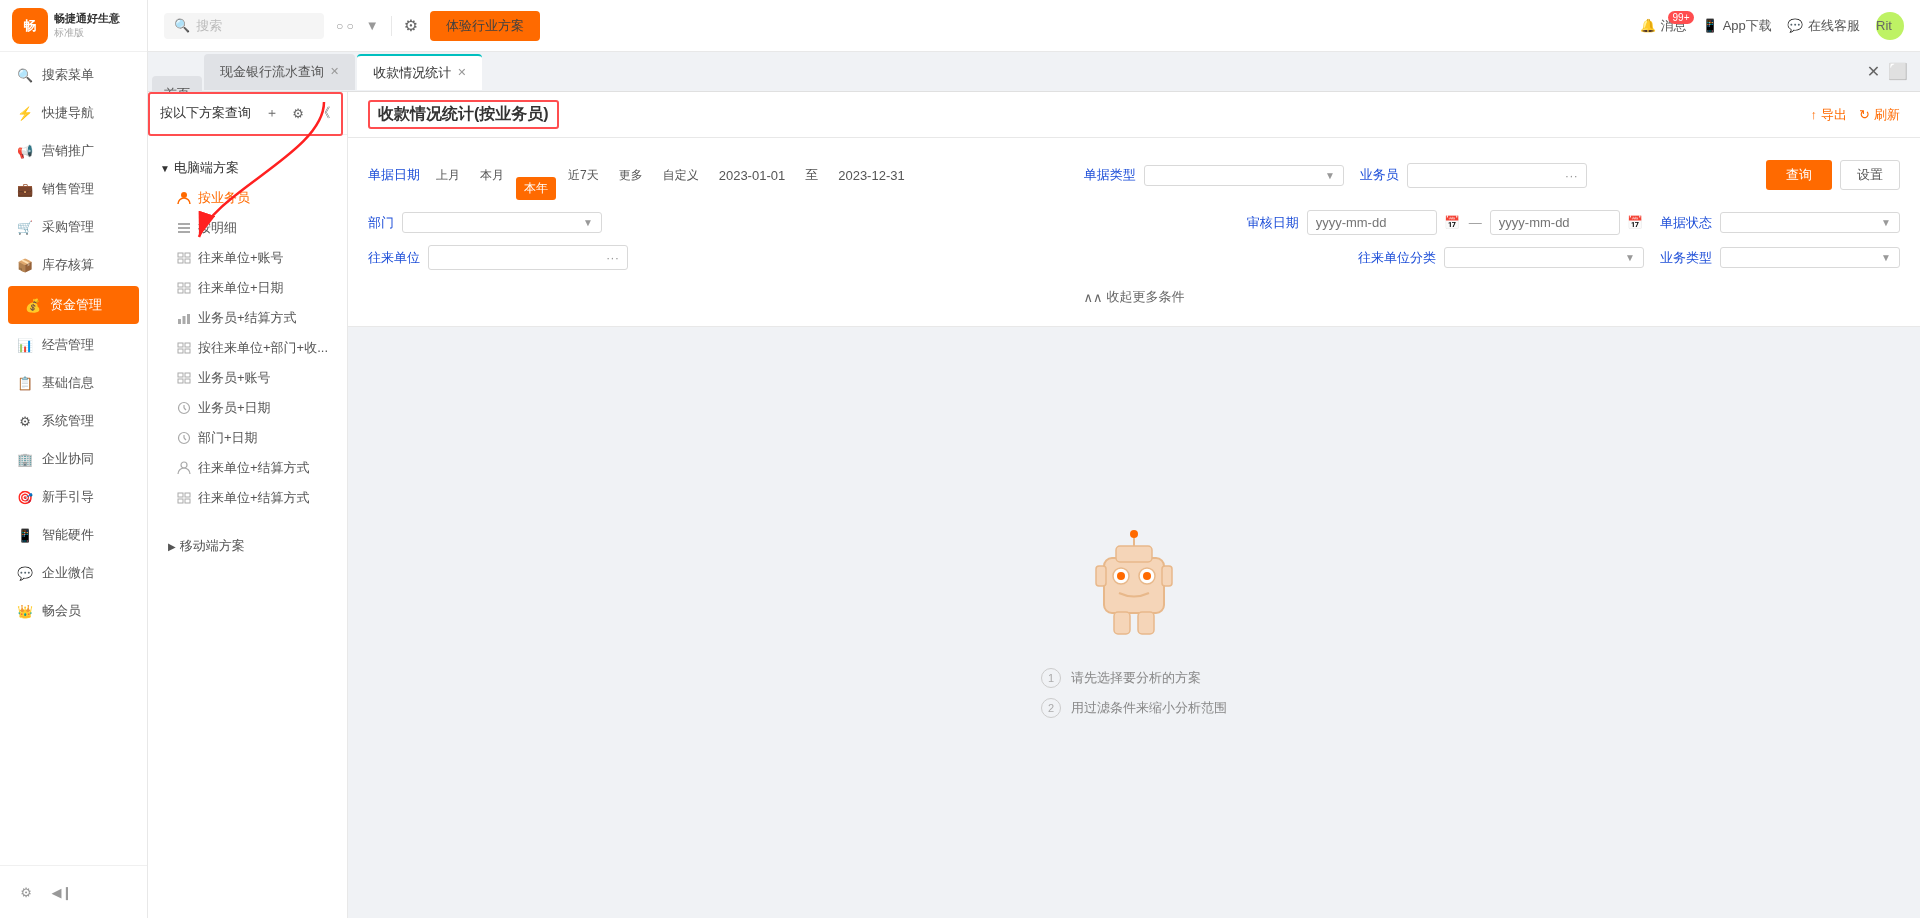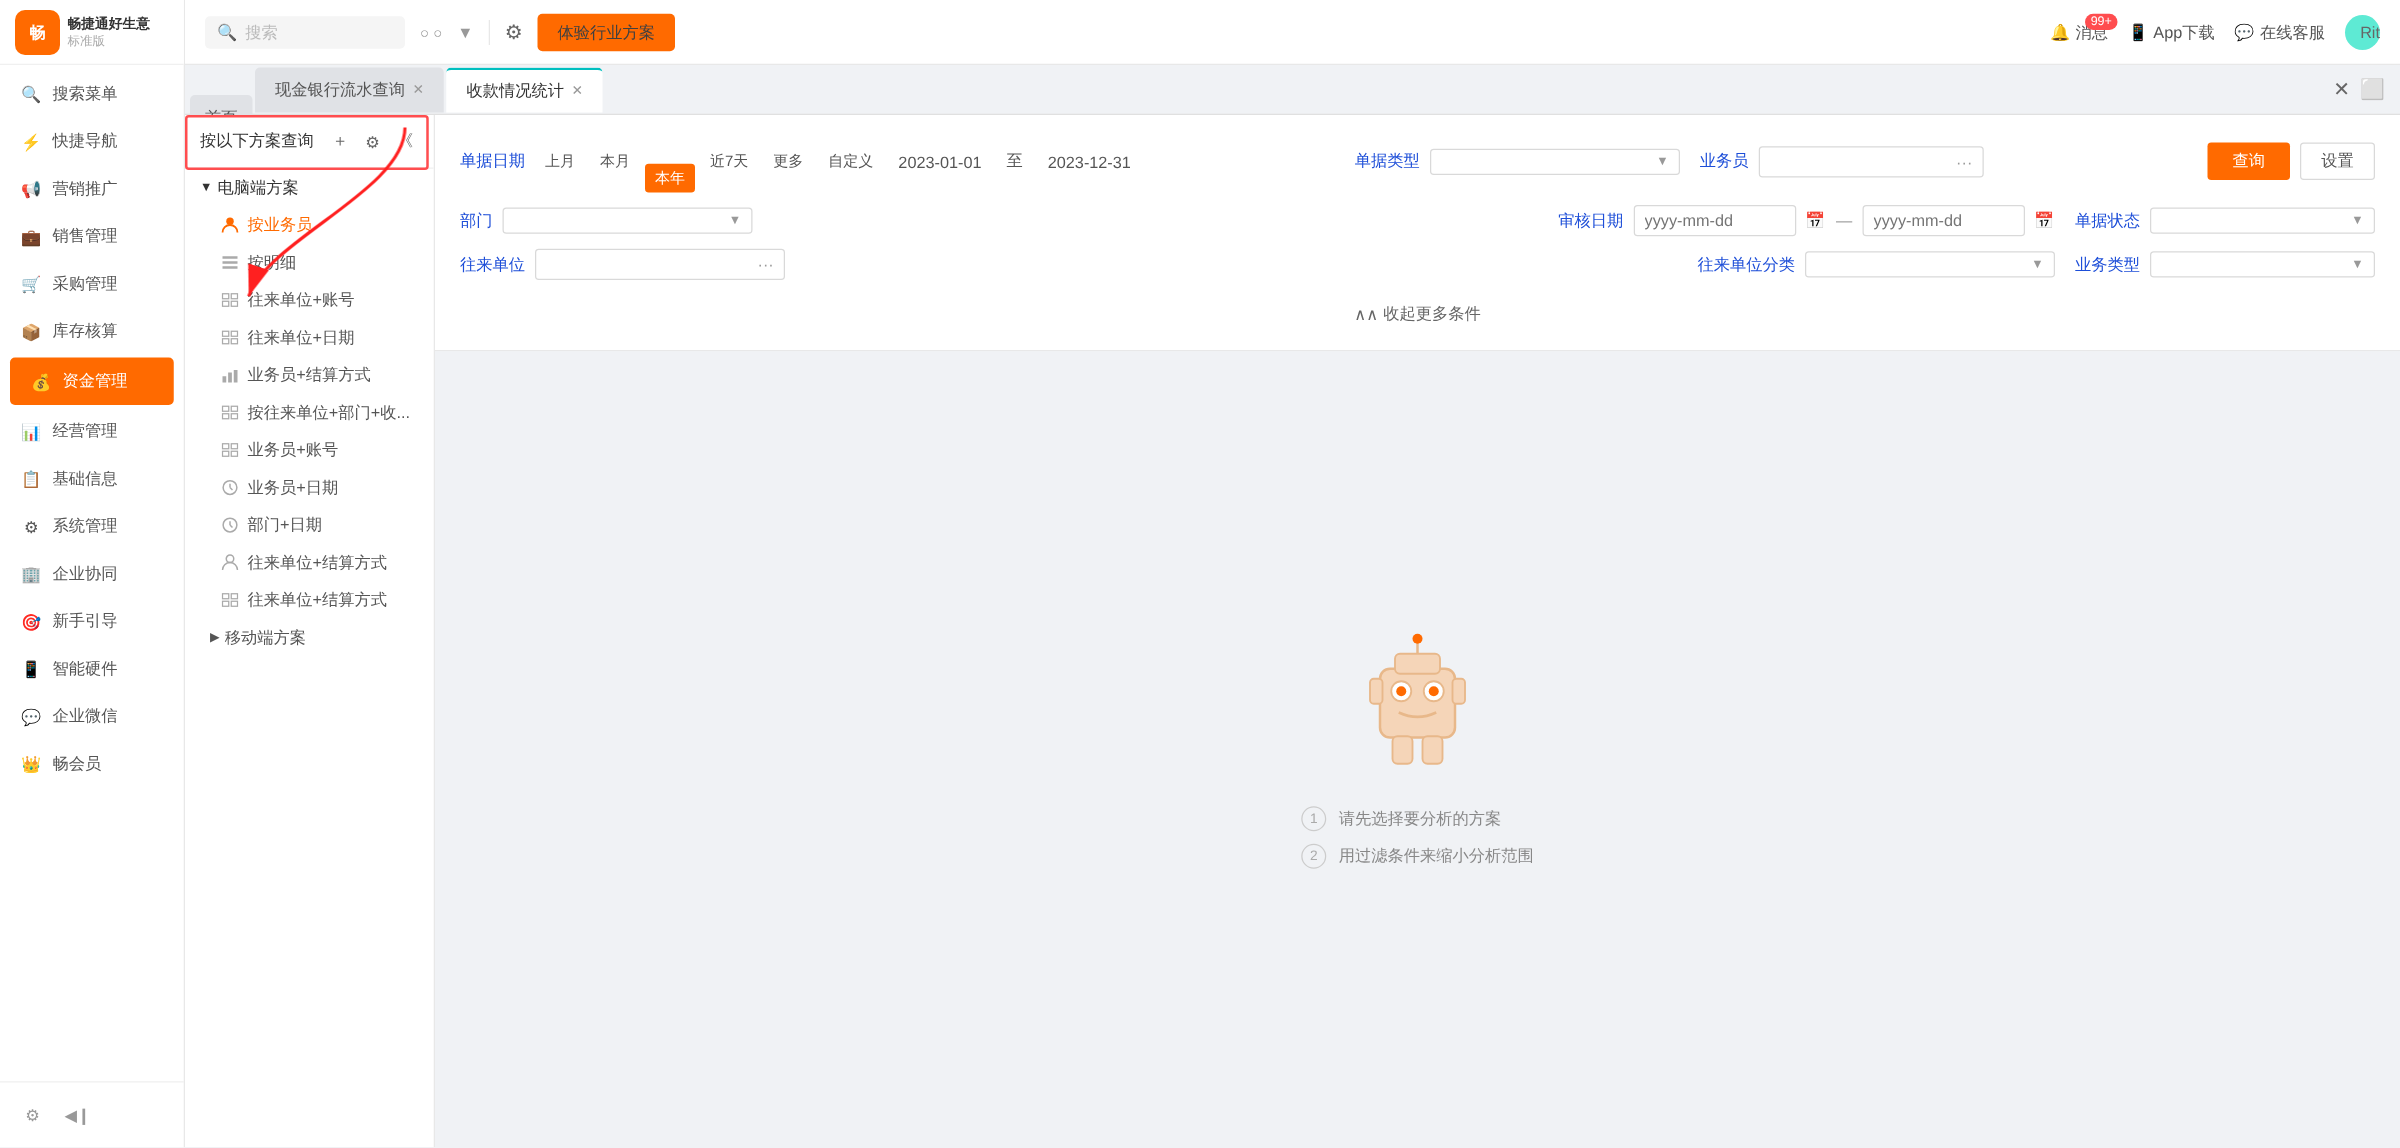"Rit" div.user-avatar { background: #5eead4 -> #bef264; justify-content: flex-end -> flex-start }
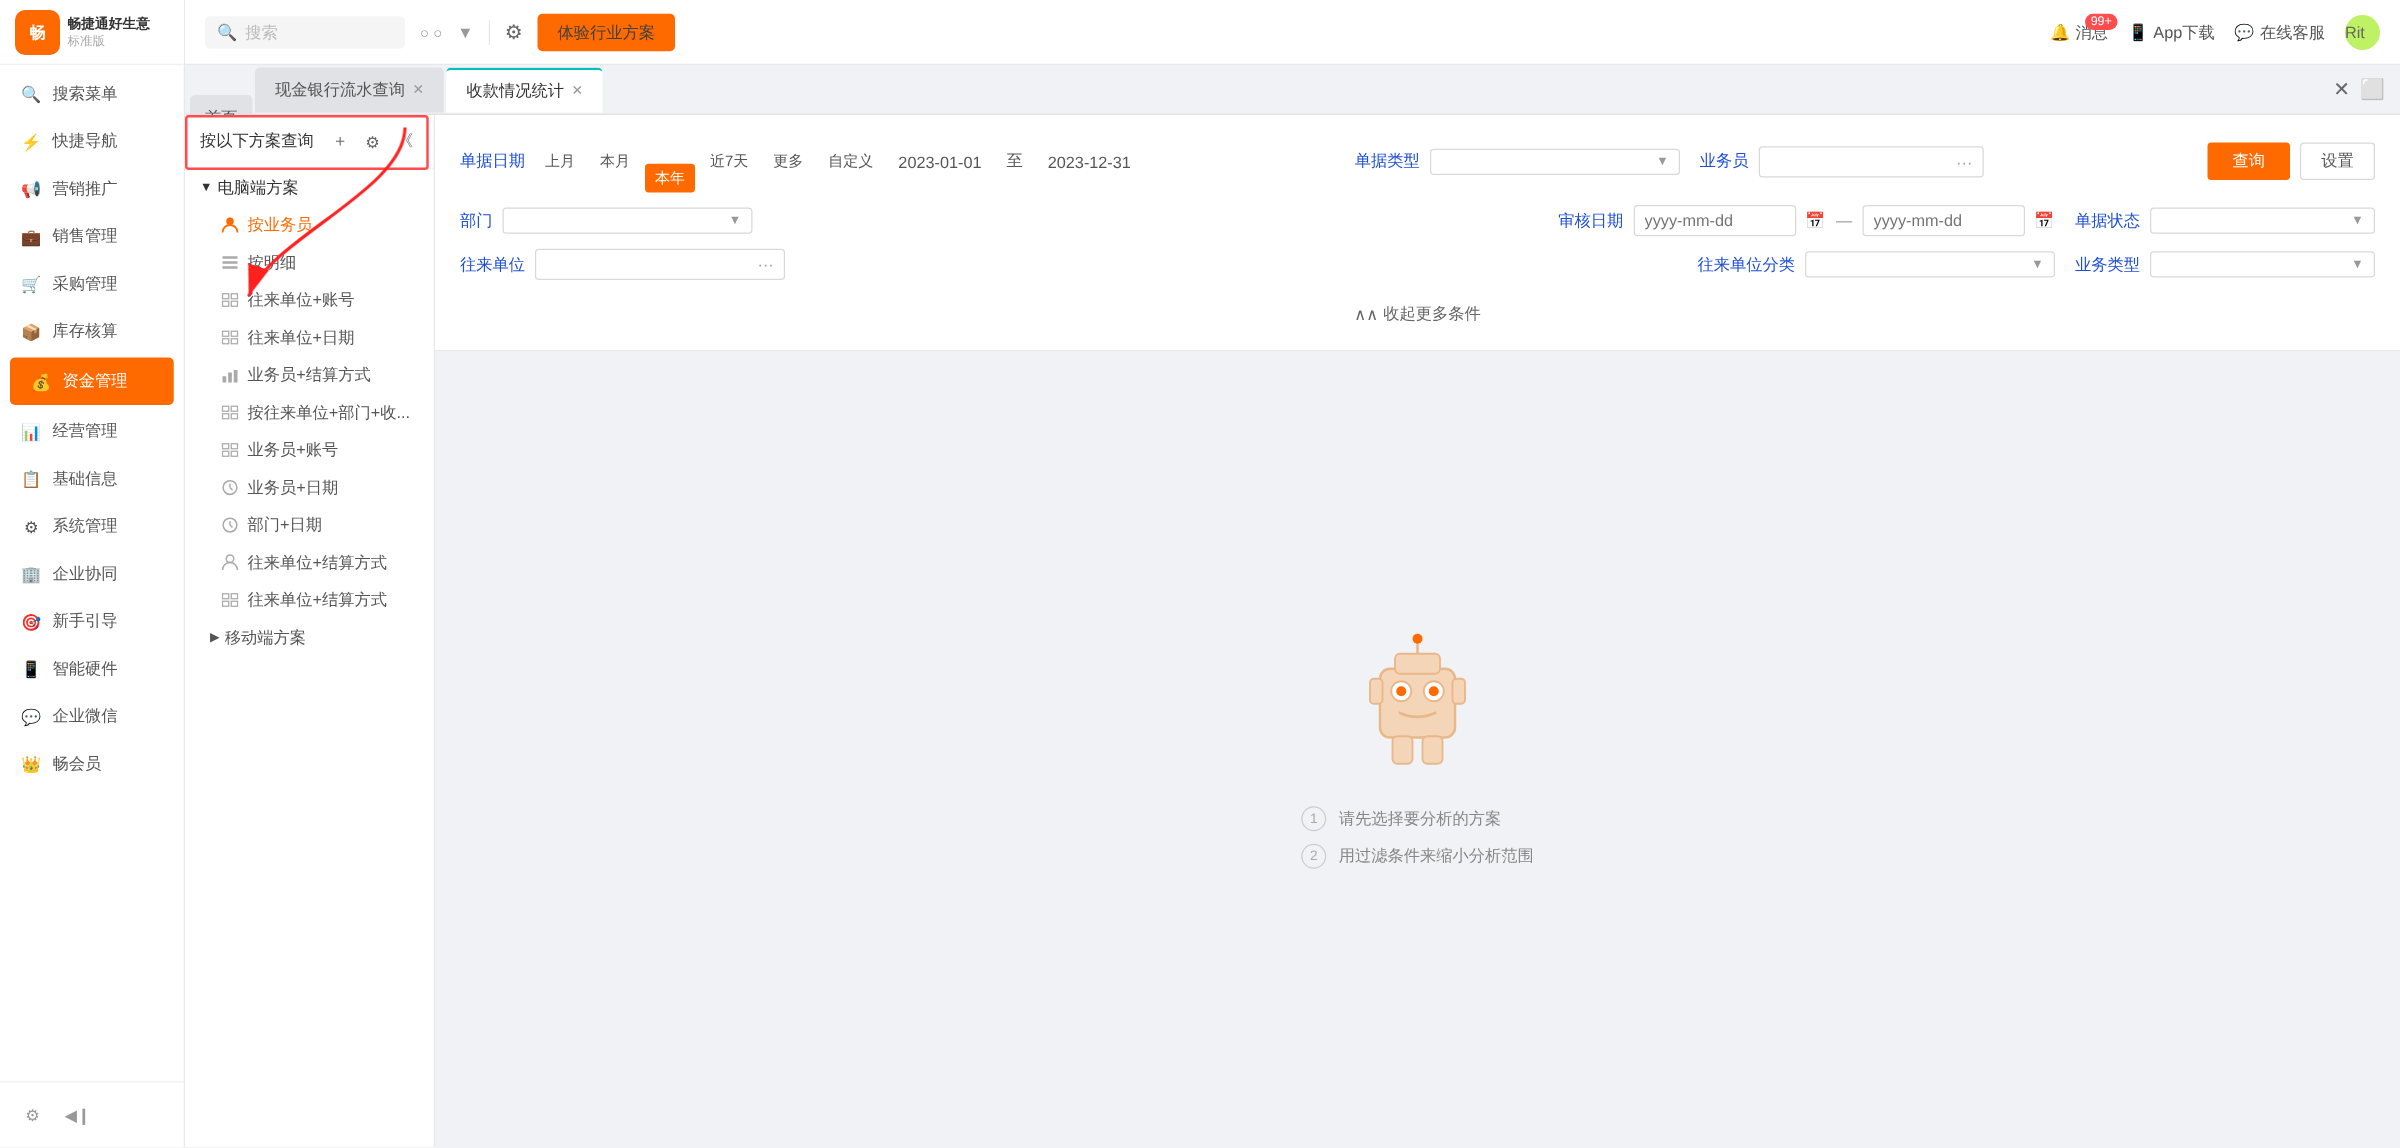"按以下方案查询" div.scheme-panel { gap: none -> 18px }
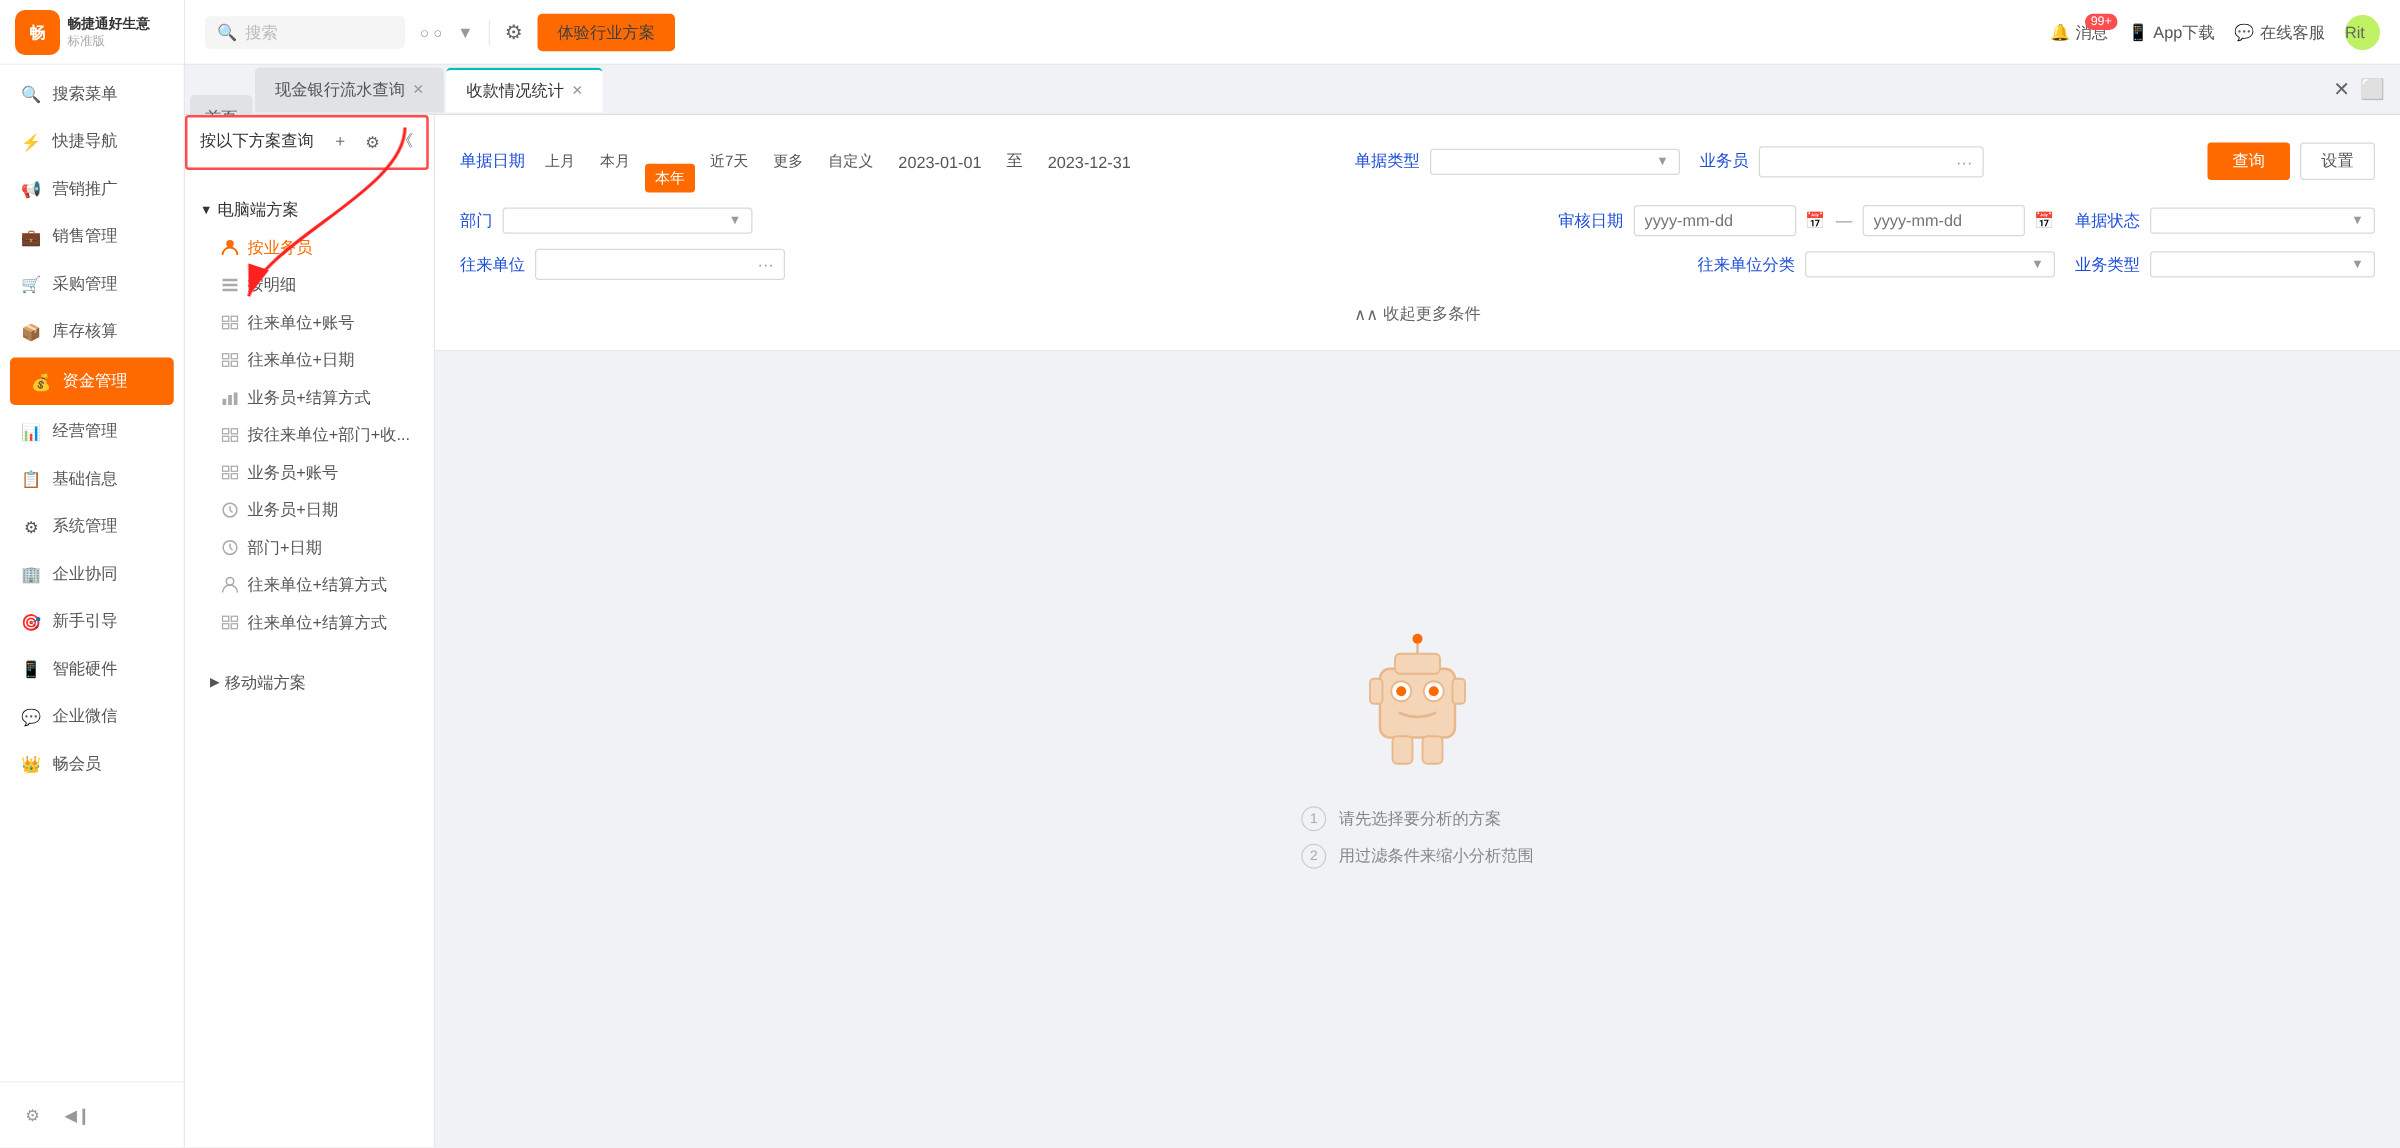"收款情况统计(按业务员)" div.page-header { html: none -> <div> <span>收款情况统计(按业务员)</span> <div> <div> <span>↑</span> <span>导出</span> </div> <div> <span>↻</span> <span>刷新</span> </div> </div> </div> }
